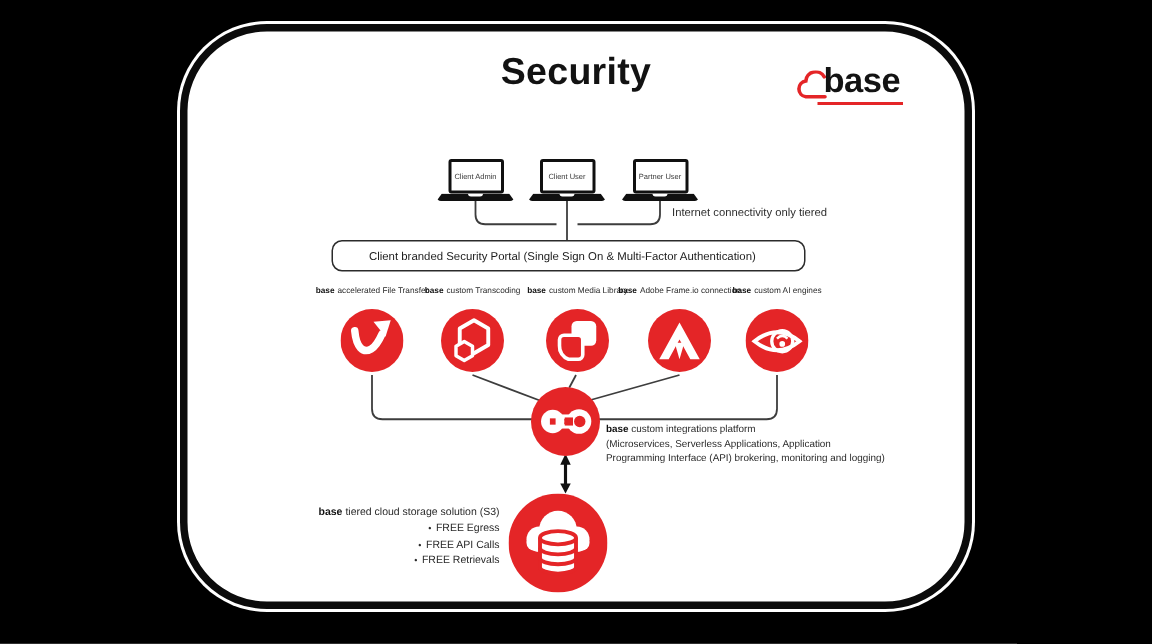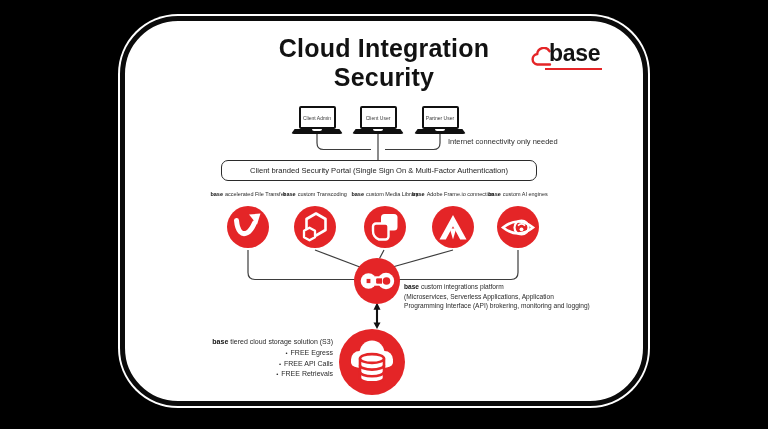"Cloud Integration" div { html: <div>Cloud Integration</div> -> none }
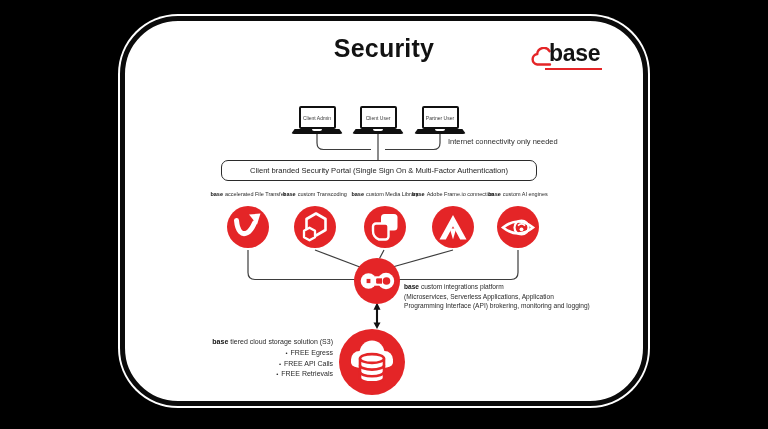"Internet connectivity only needed" div.net-note { text: needed -> tiered }
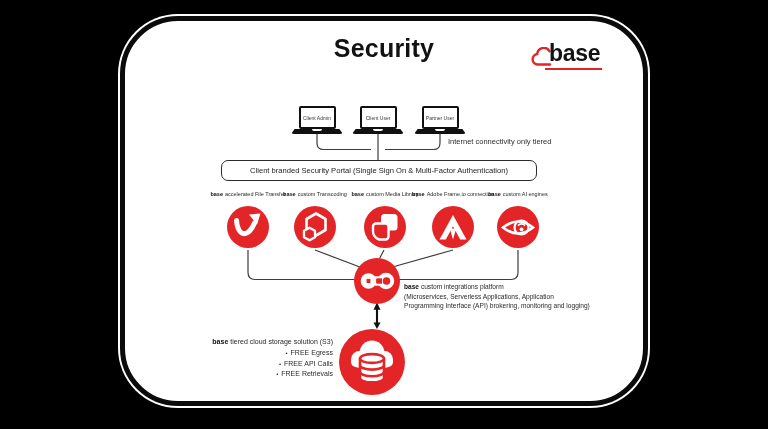"Client branded Security Portal (Single" .portal { justify-content: center -> none; padding-left: none -> 24px }
